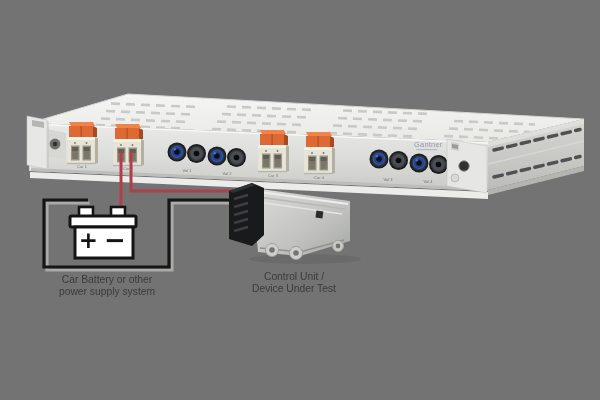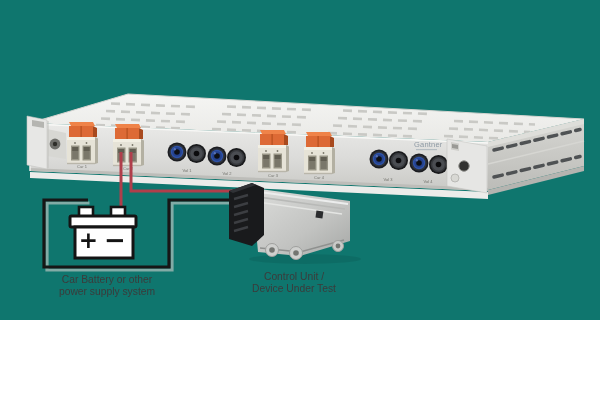"Gantner" .stage { background: #0f766e -> #737373; height: 320px -> 400px }
